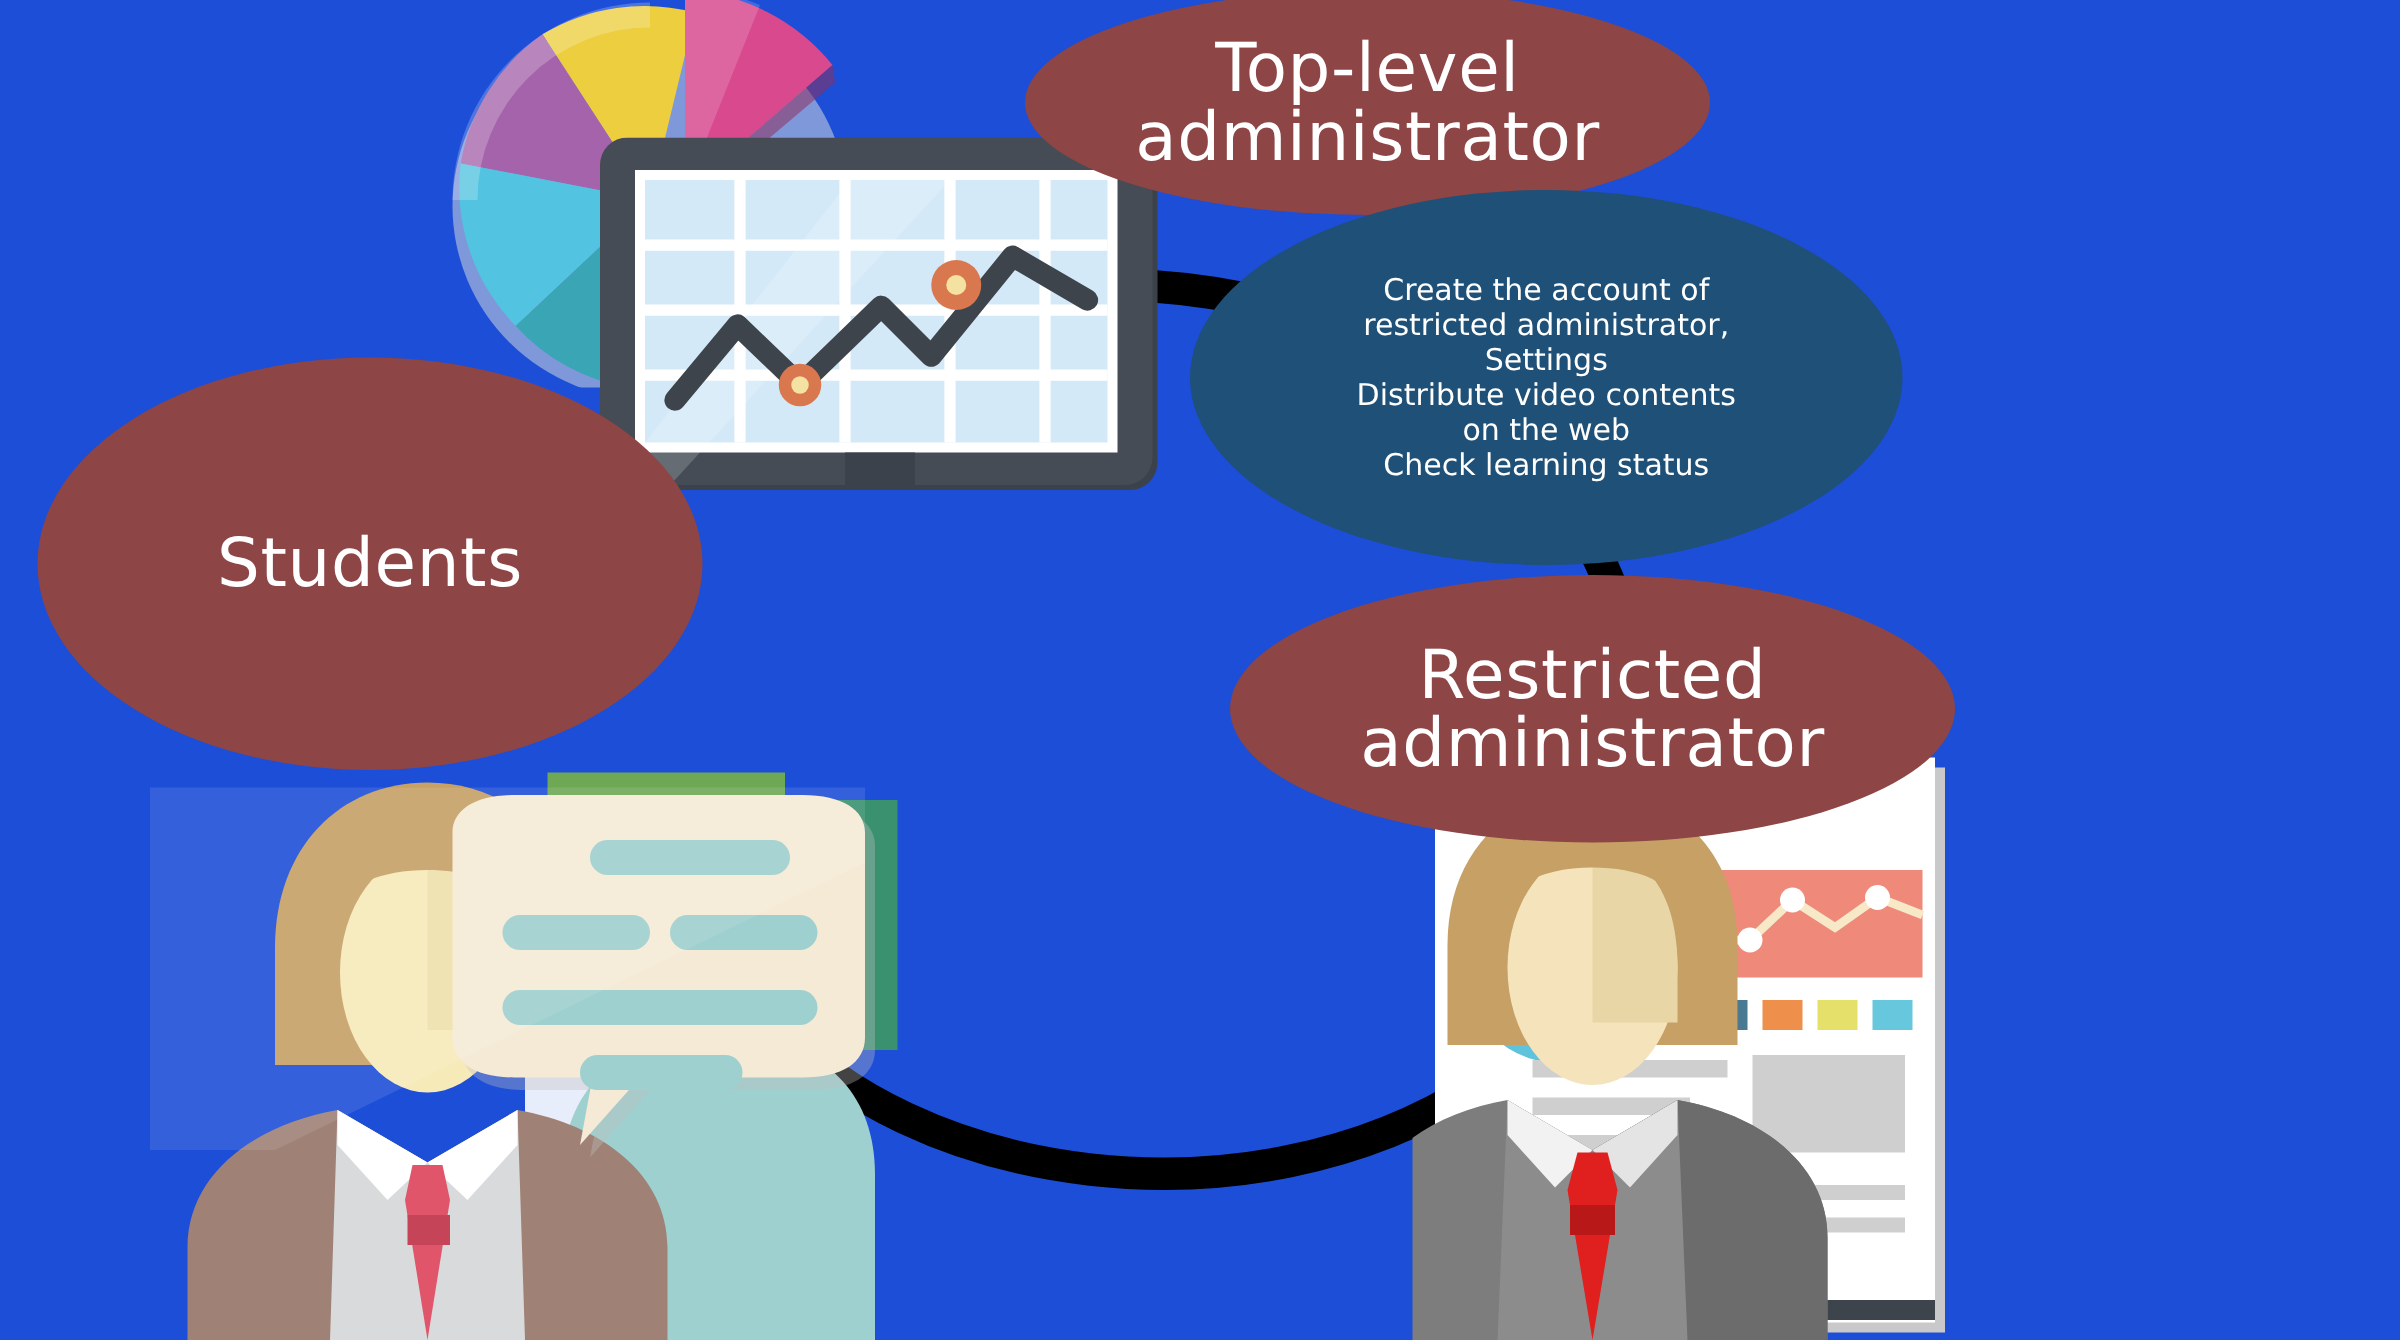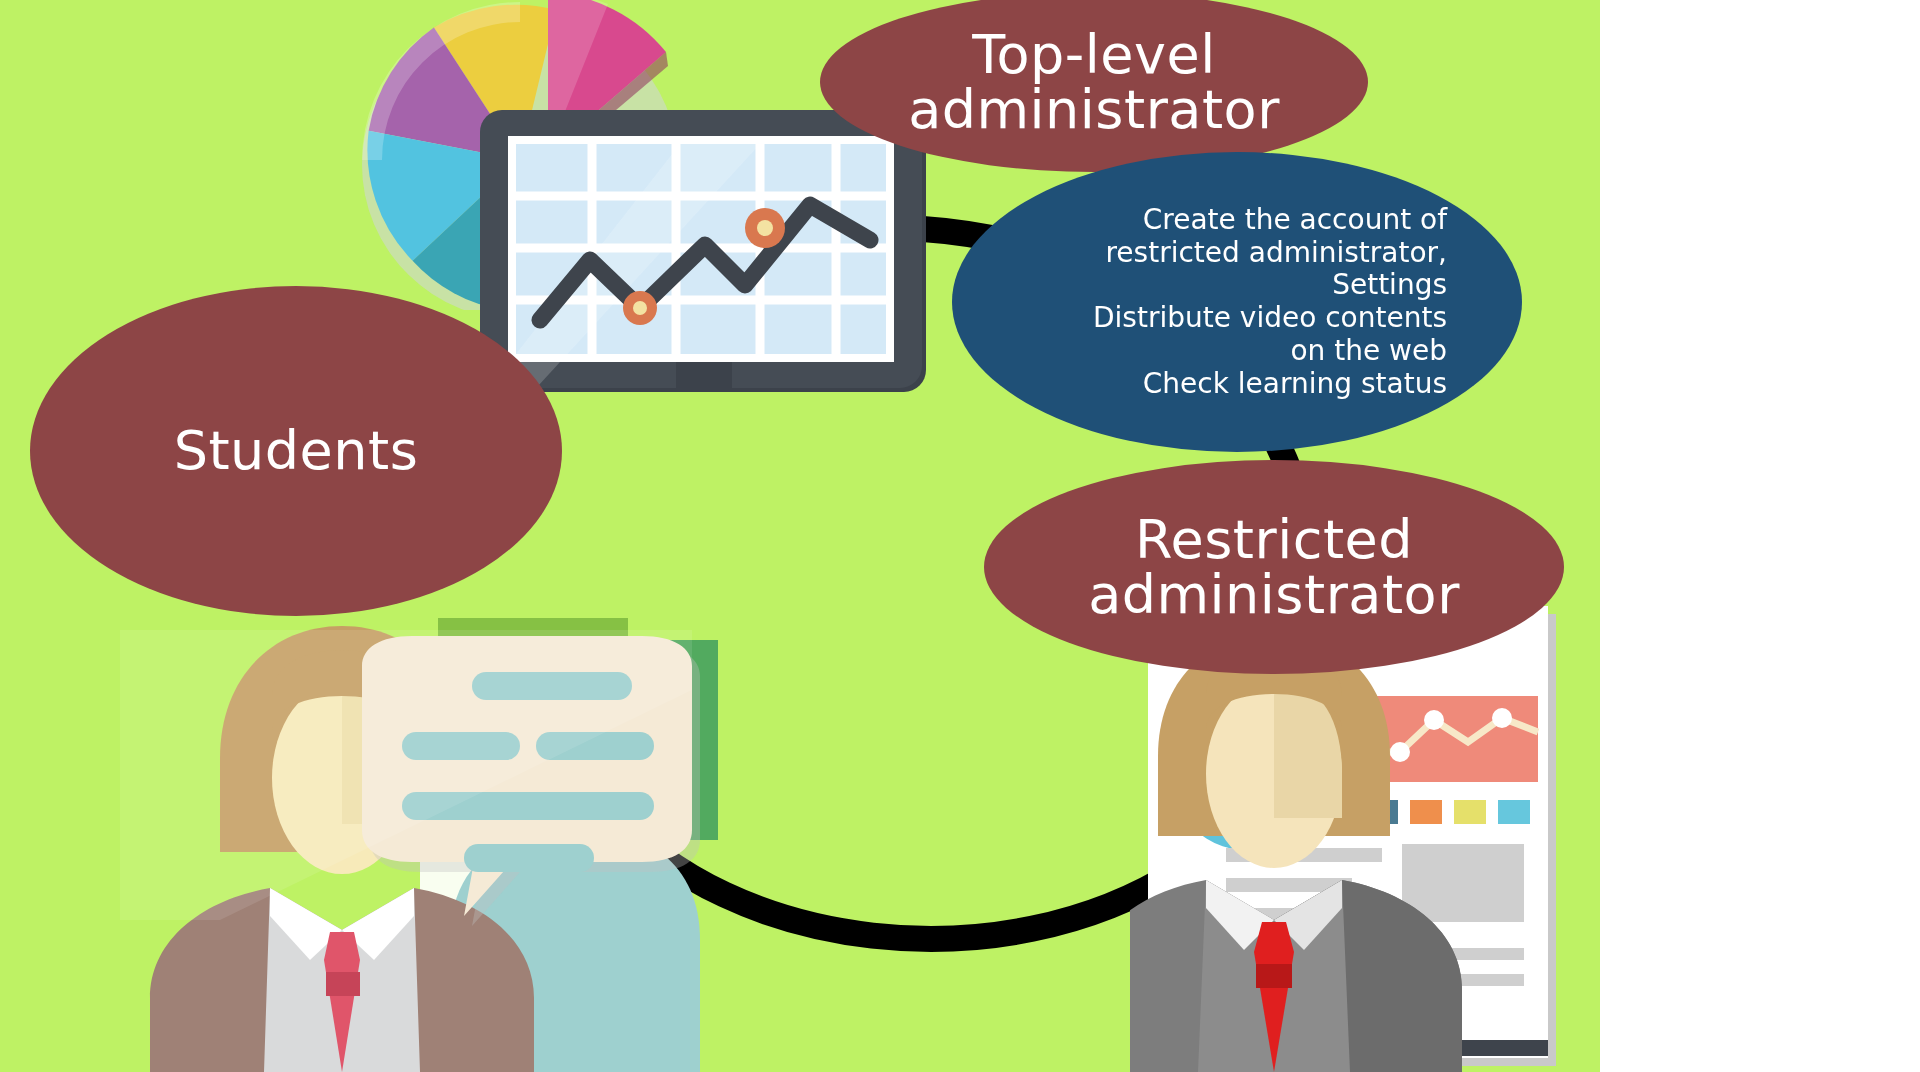"Top-level" #stage { background: #bef264 -> #1d4ed8; width: 1600px -> 1920px }
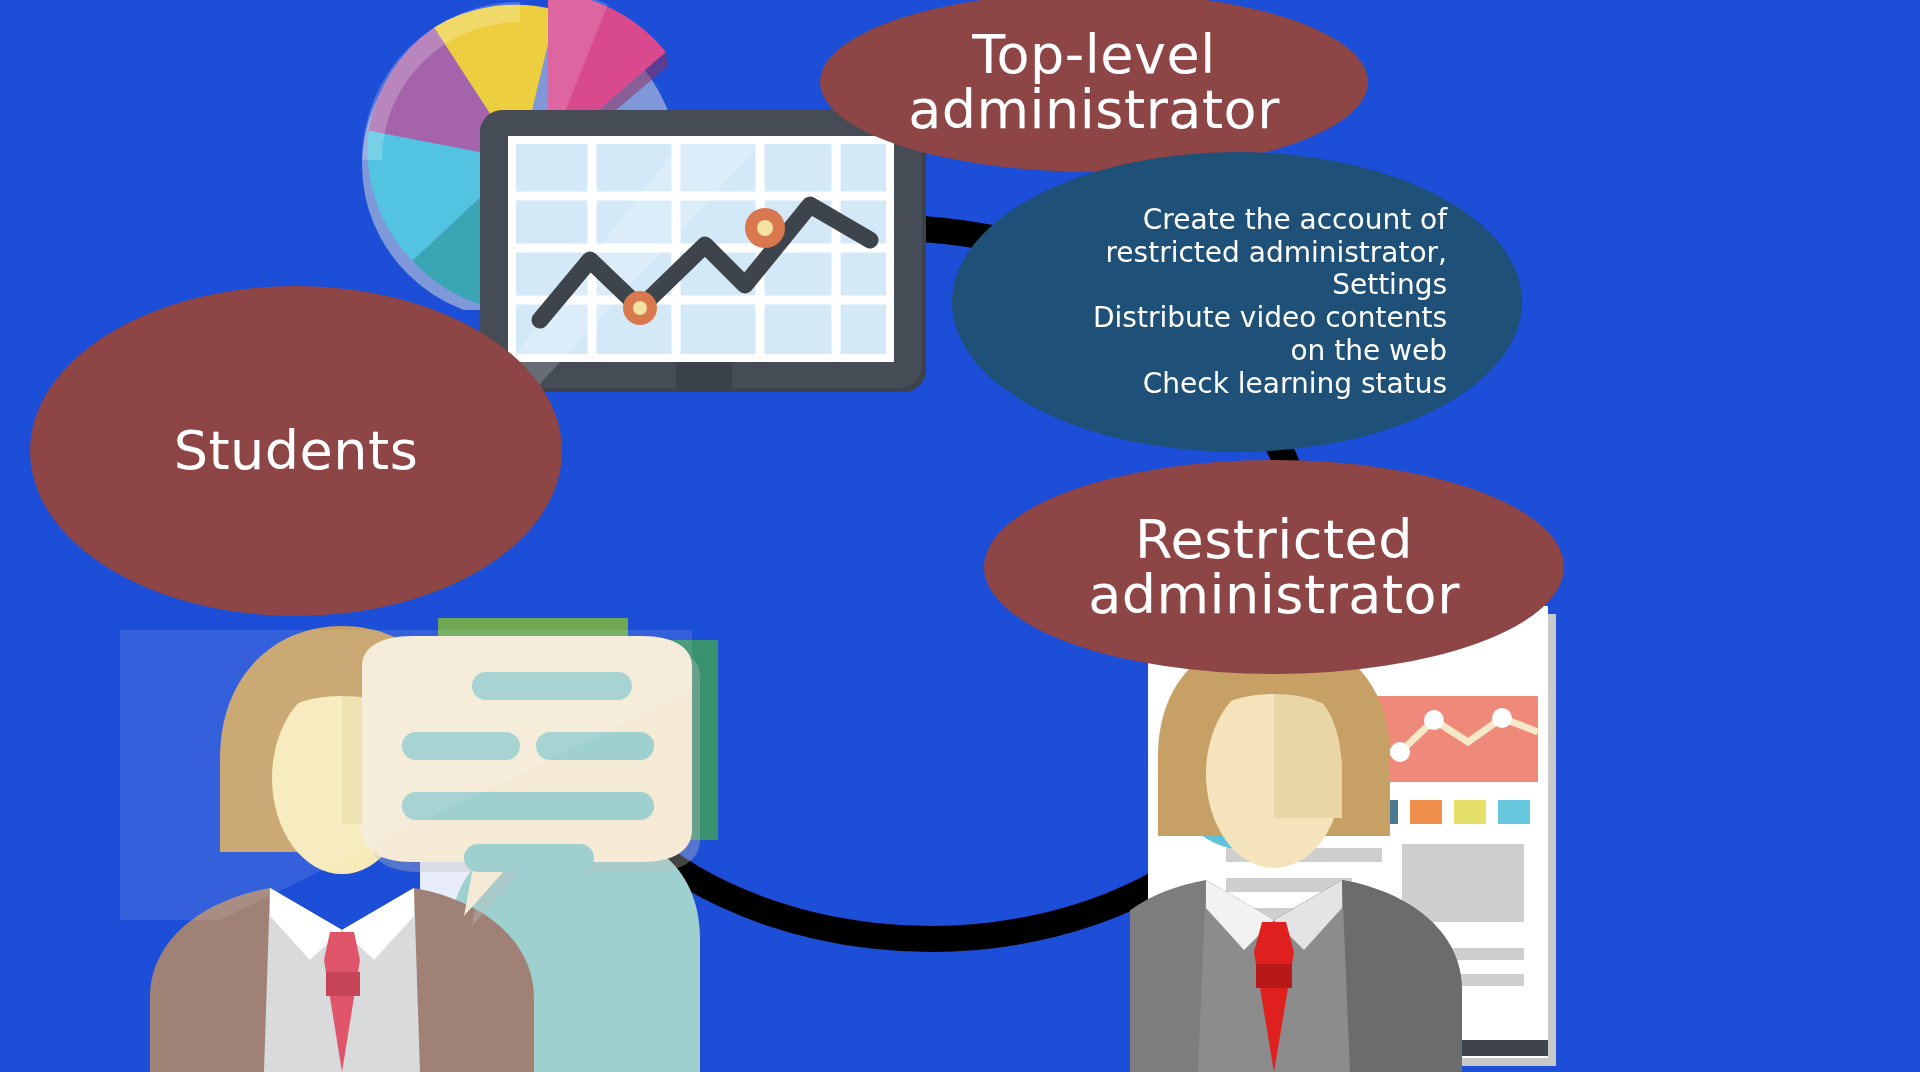"Create the account of" .task-text { font-size: 28px -> 24px; text-align: right -> center }
